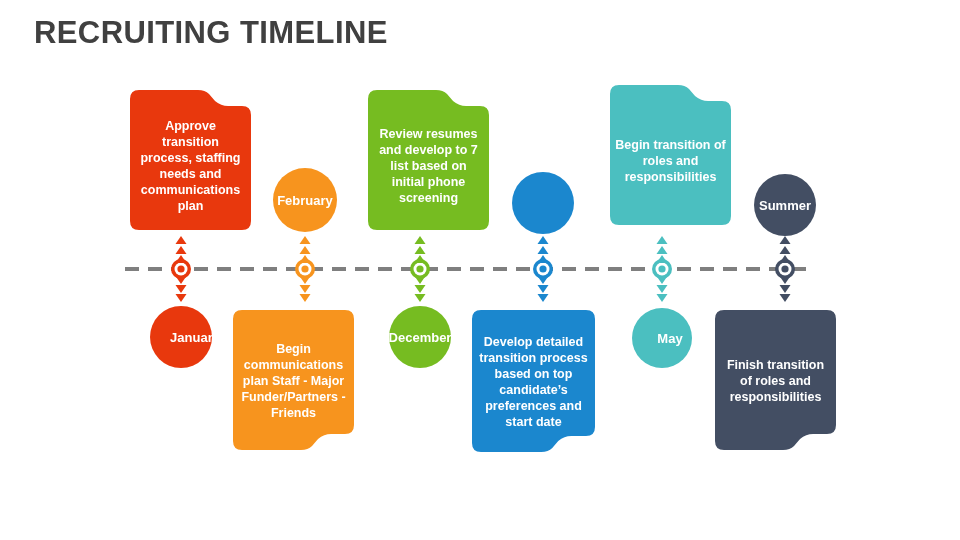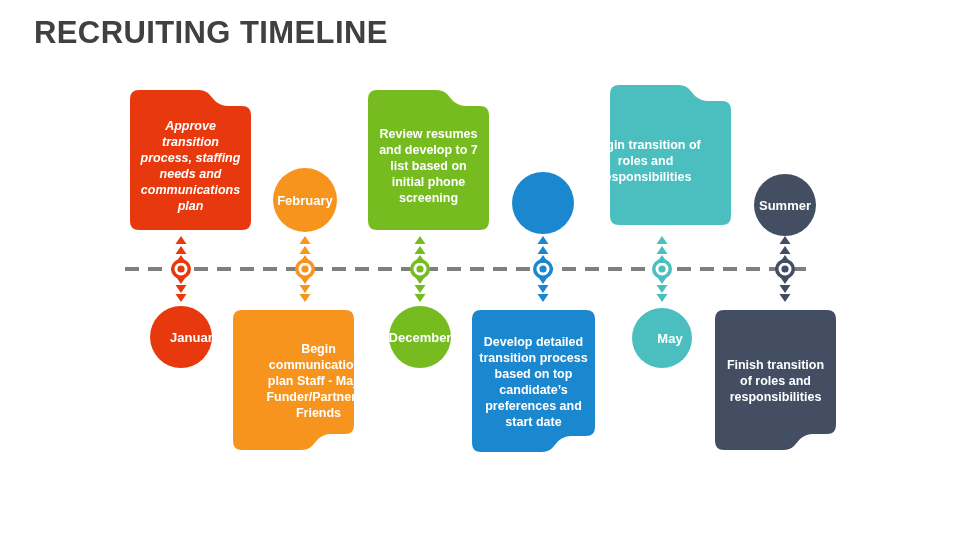"Approve transition process, staffing" div.card-text { font-style: italic -> none }
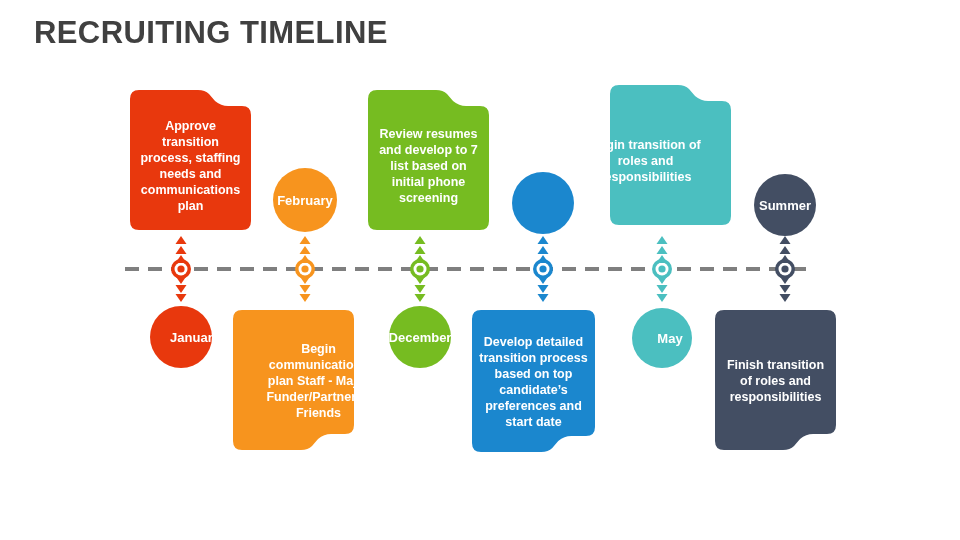"Begin transition of roles and" div.card-text { left: 590px -> 615px }
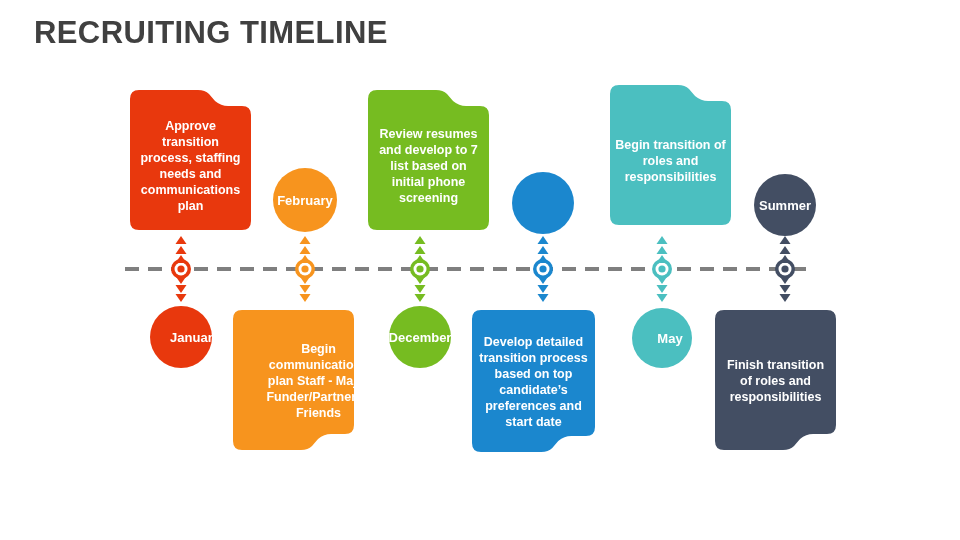"Begin communications plan Staff -" div.card-text { margin-left: 25px -> none }
